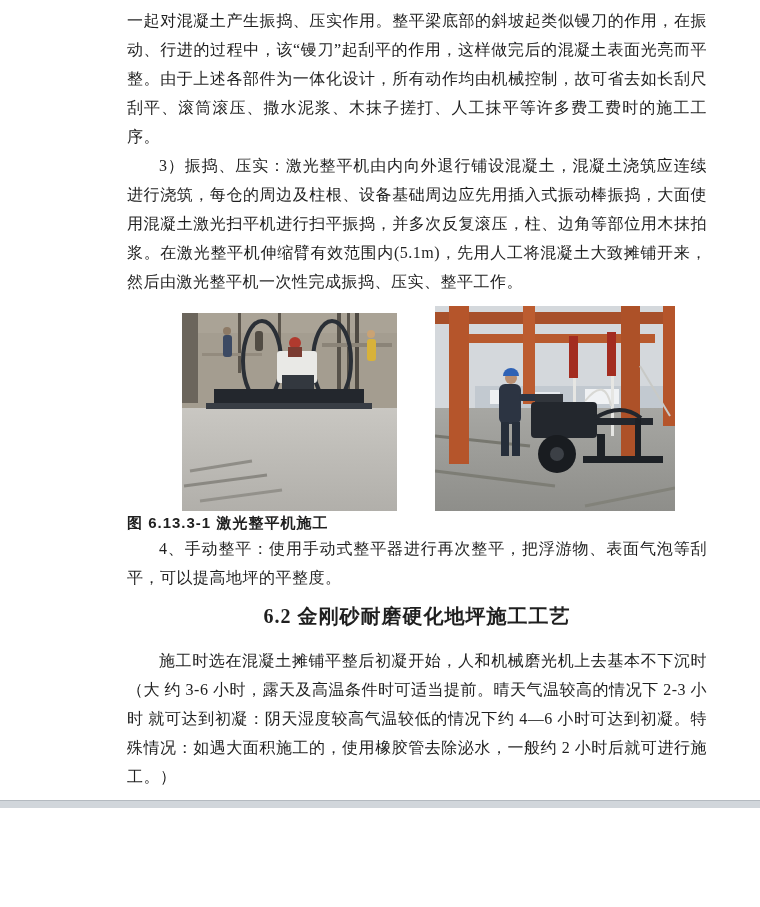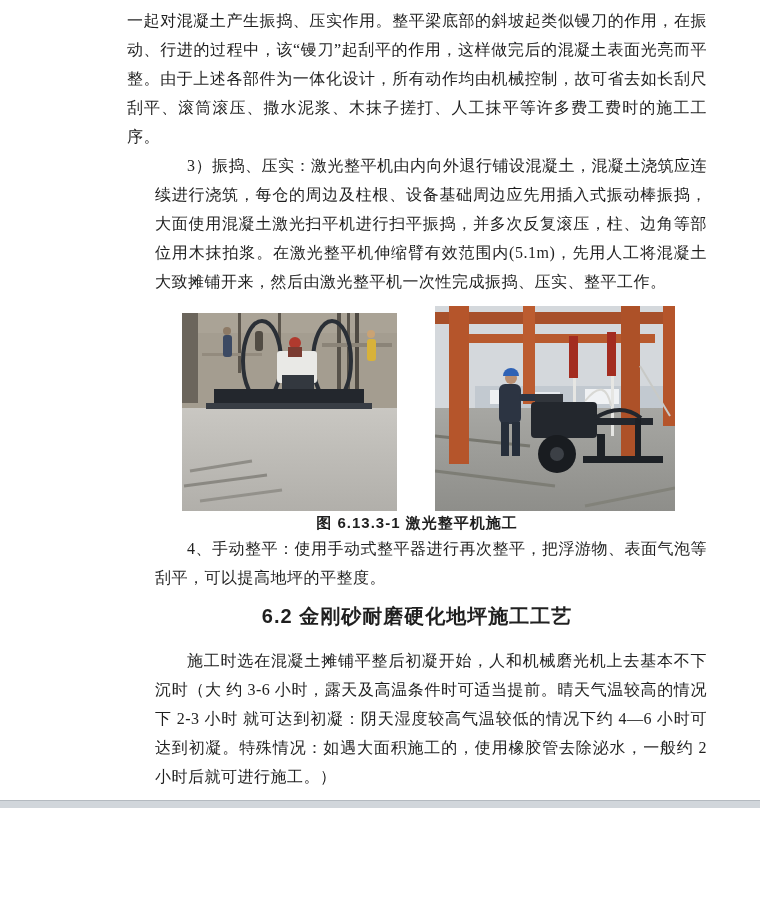"3）振捣、压实：激光整平机由内向外退行铺设混凝土，混凝土浇筑应连续进行浇筑，每仓" p.indent { margin-left: 28px -> none }
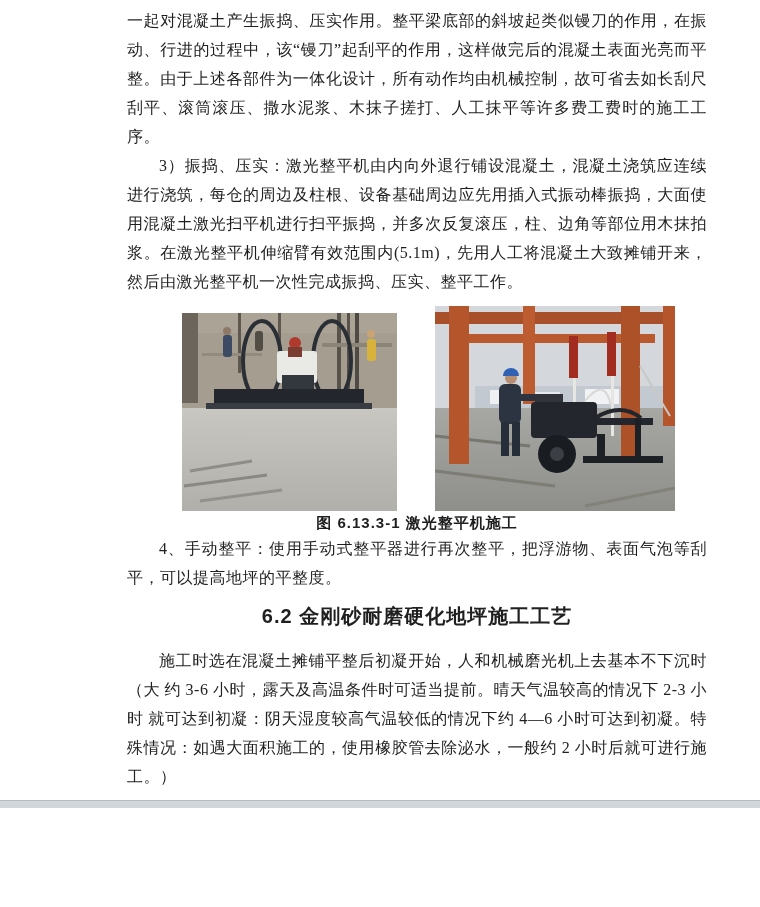"图 6.13.3-1 激光整平机施工" .figure-caption { text-align: center -> left }
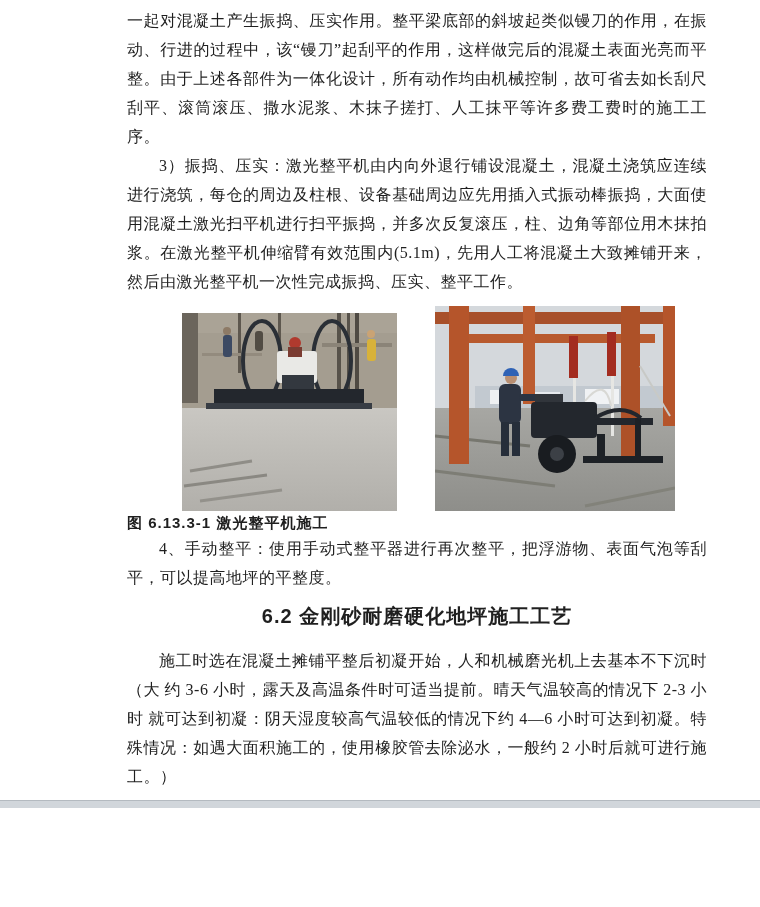"6.2 金刚砂耐磨硬化地坪施工工艺" .section-heading { font-family: Liberation Sans, sans-serif -> Liberation Serif, serif }
